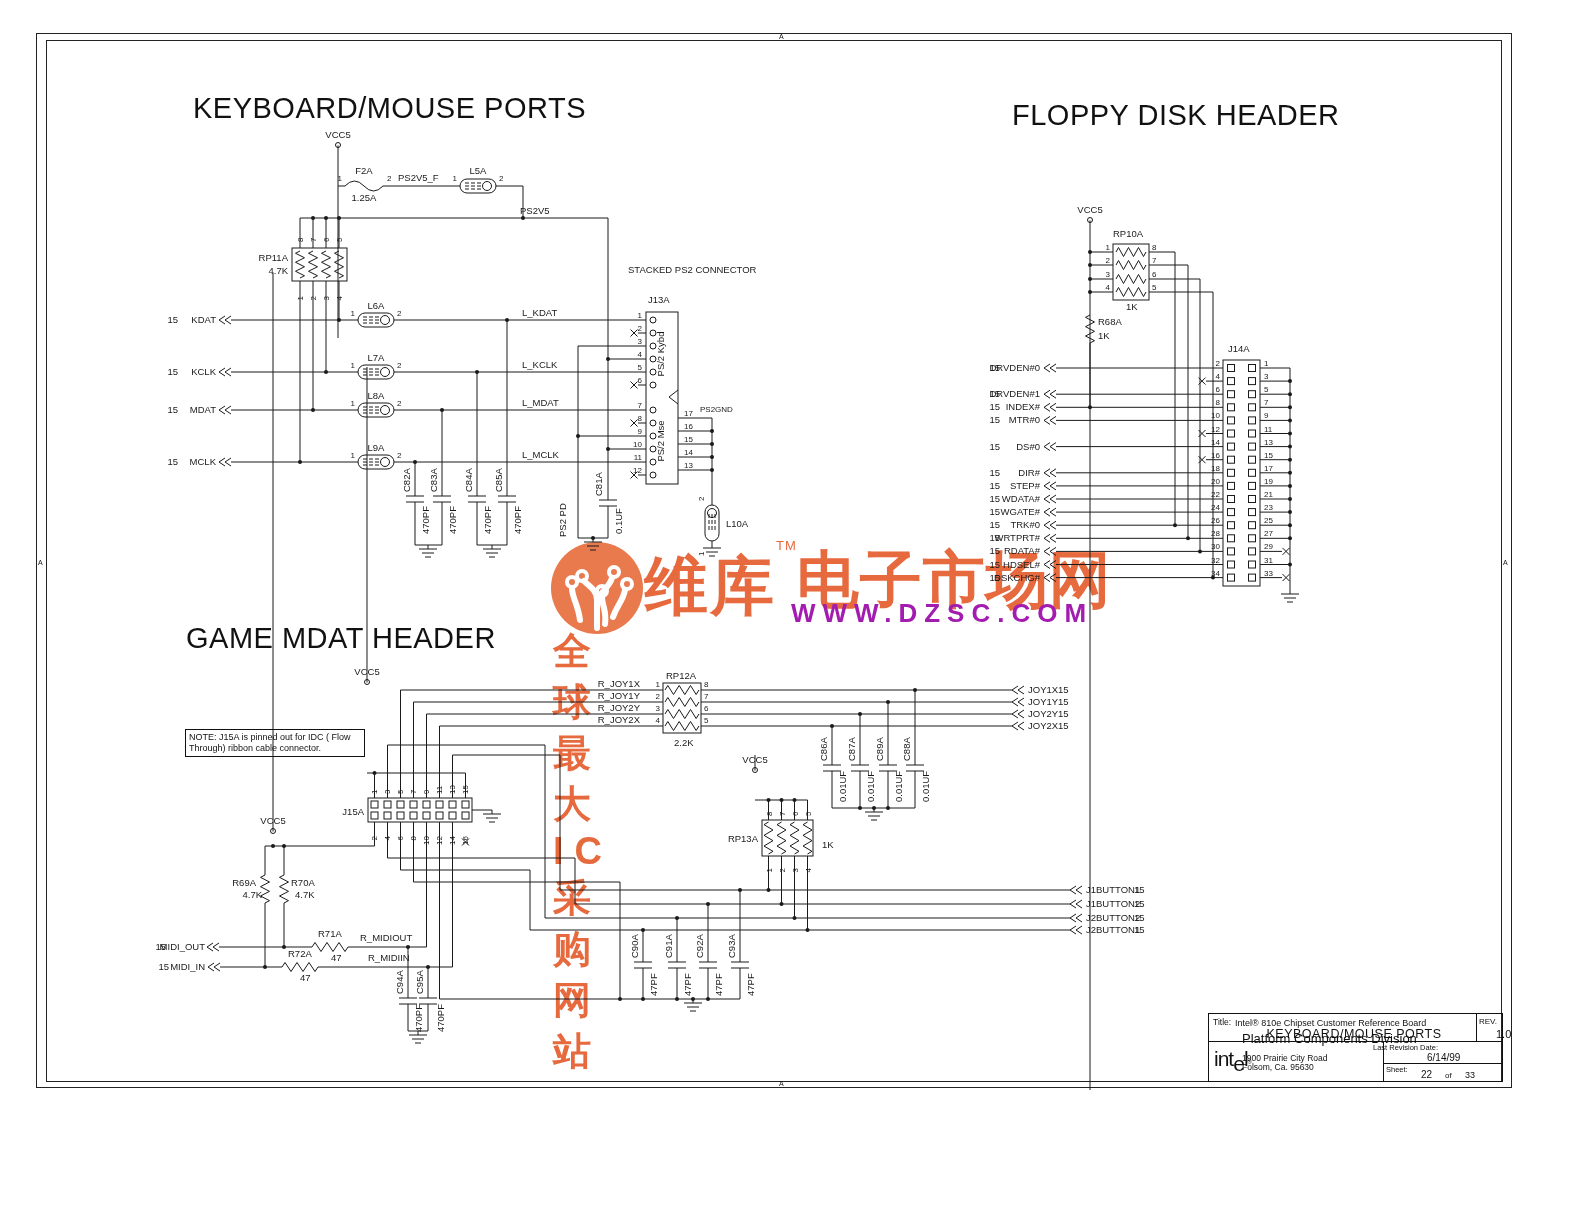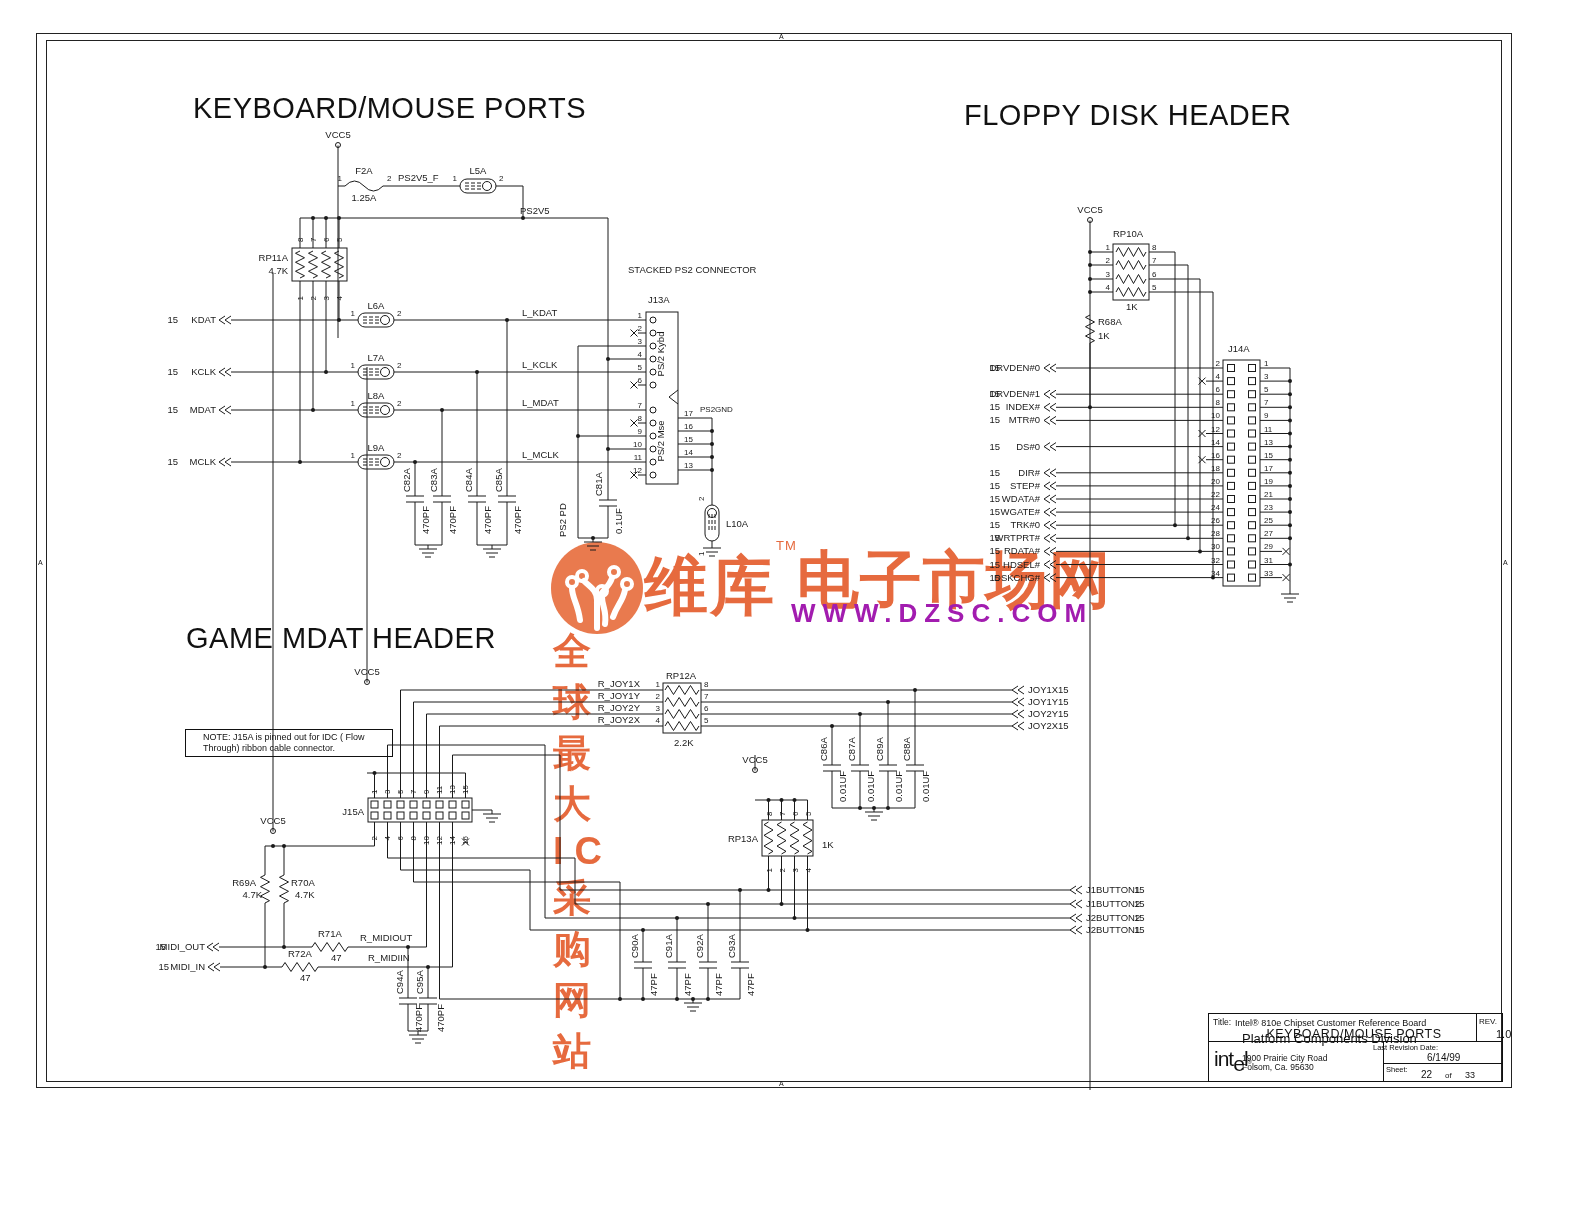"FLOPPY DISK HEADER" div.overlay { left: 964px -> 1012px }
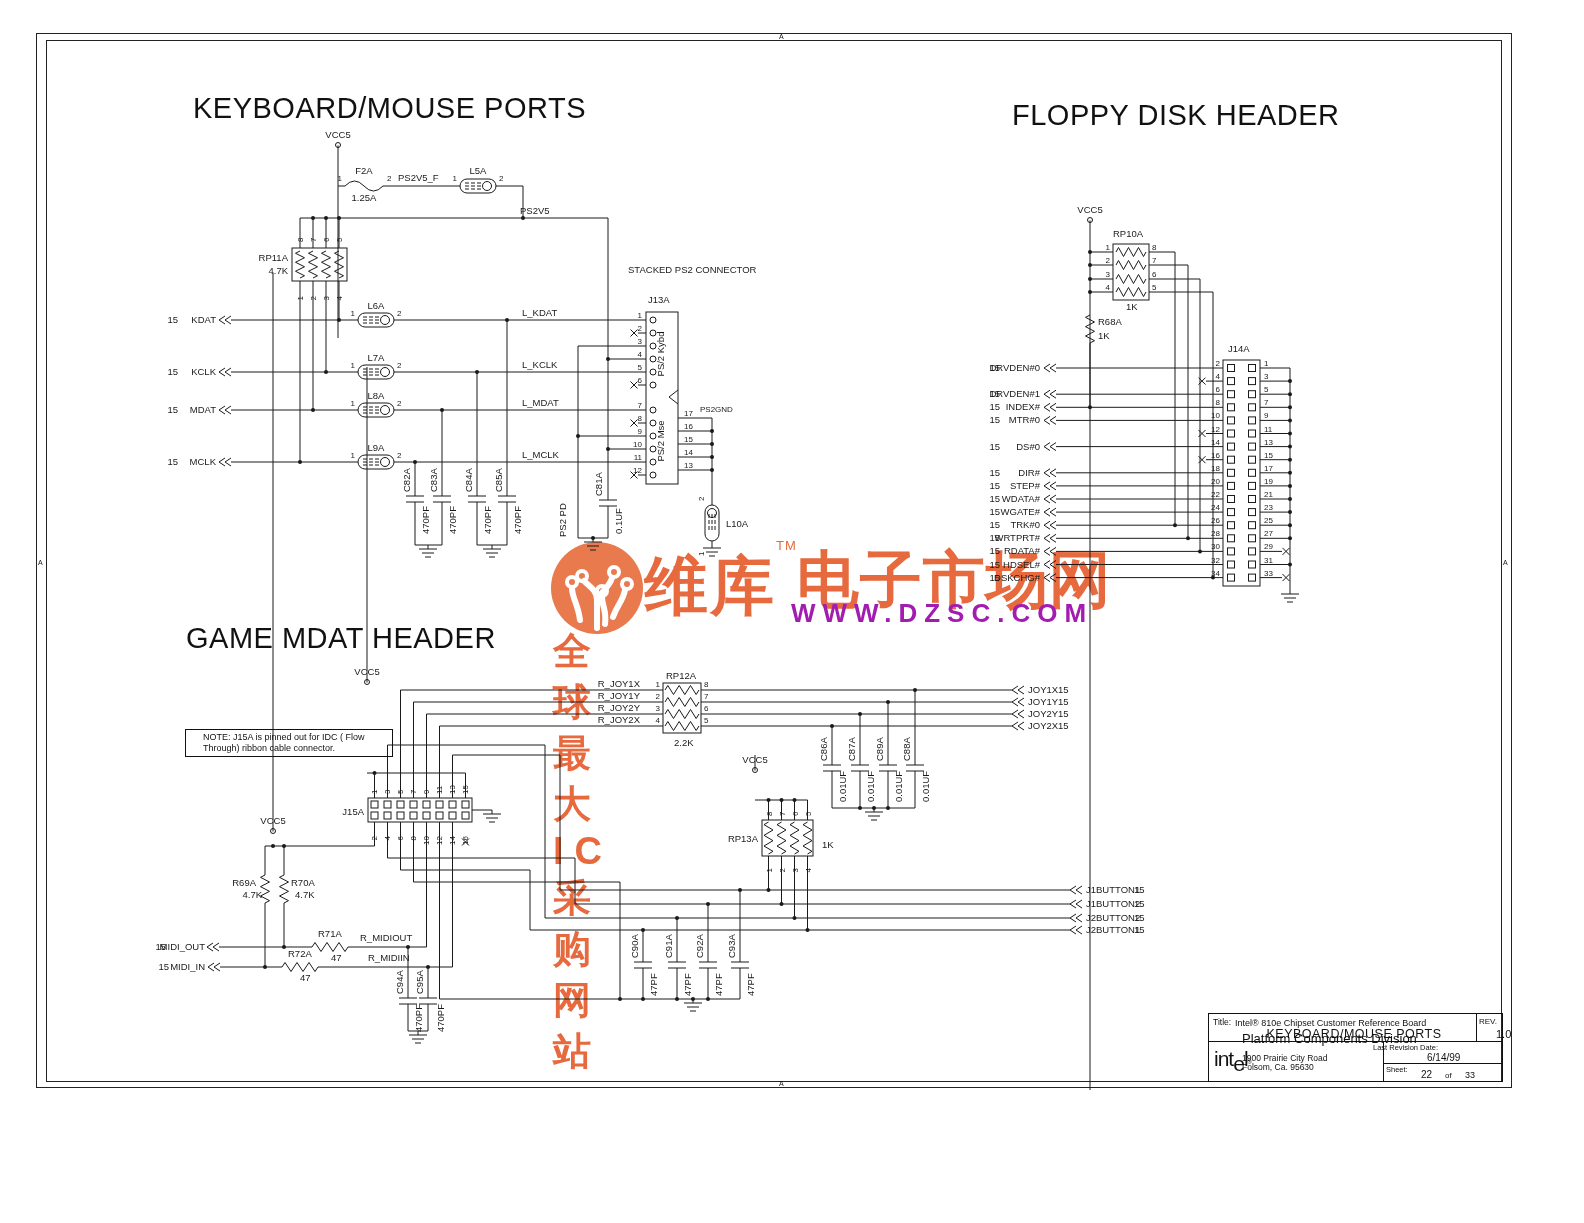"NOTE: J15A is pinned out" #note-box { padding: 2px 17px -> 2px 3px }
